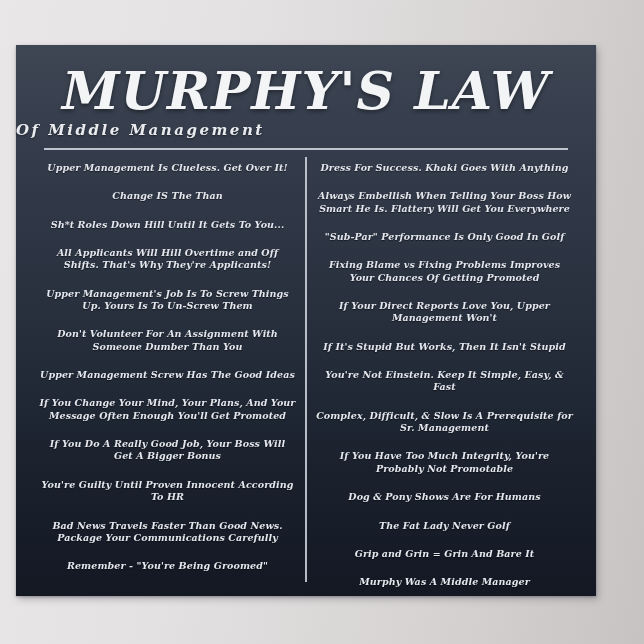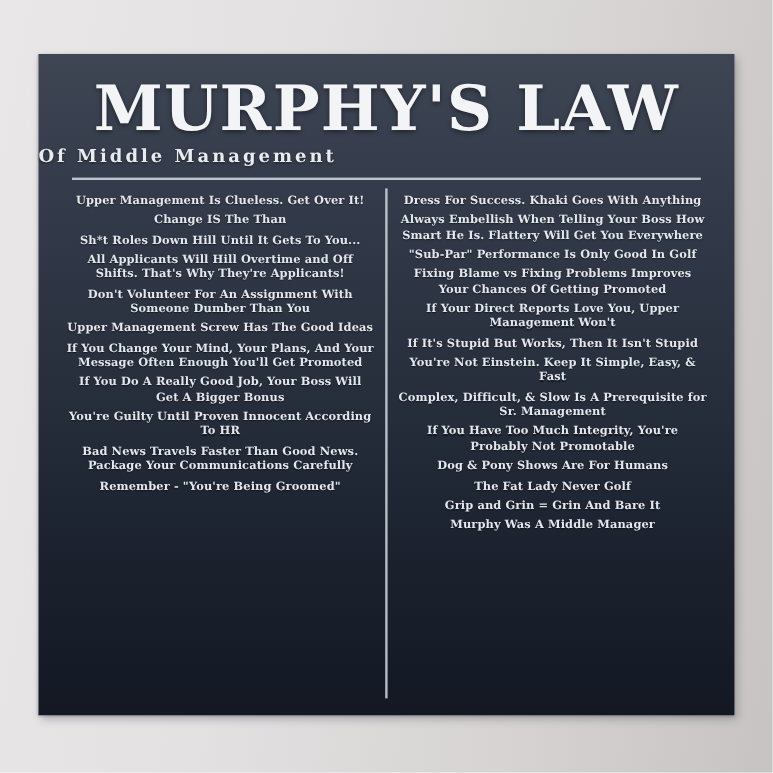"MURPHY'S LAW" .poster { font-style: none -> italic; left: 32px -> 16px }
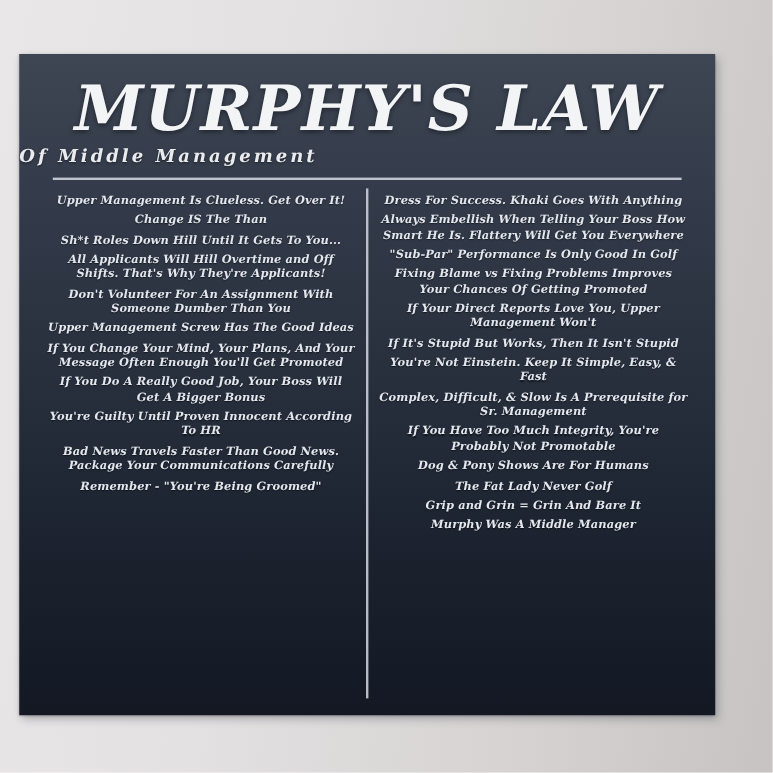"Upper Management Is Clueless. Get" .col { gap: 4px -> 16px }
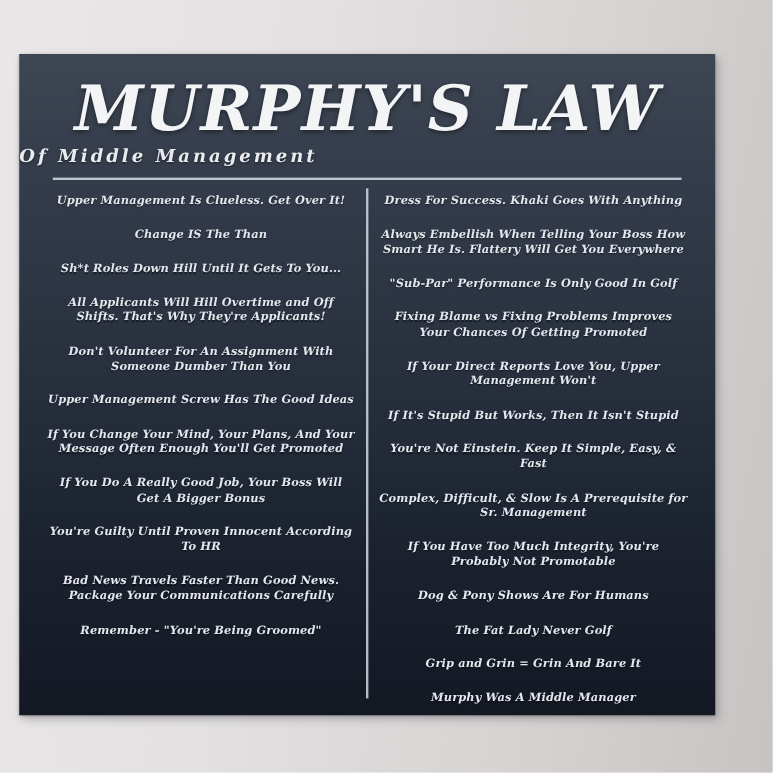"Upper Management's Job Is To" p.law { html: none -> <p>Upper Management's Job Is To Screw Things Up. Yours Is To Un-Screw Them</p> }
